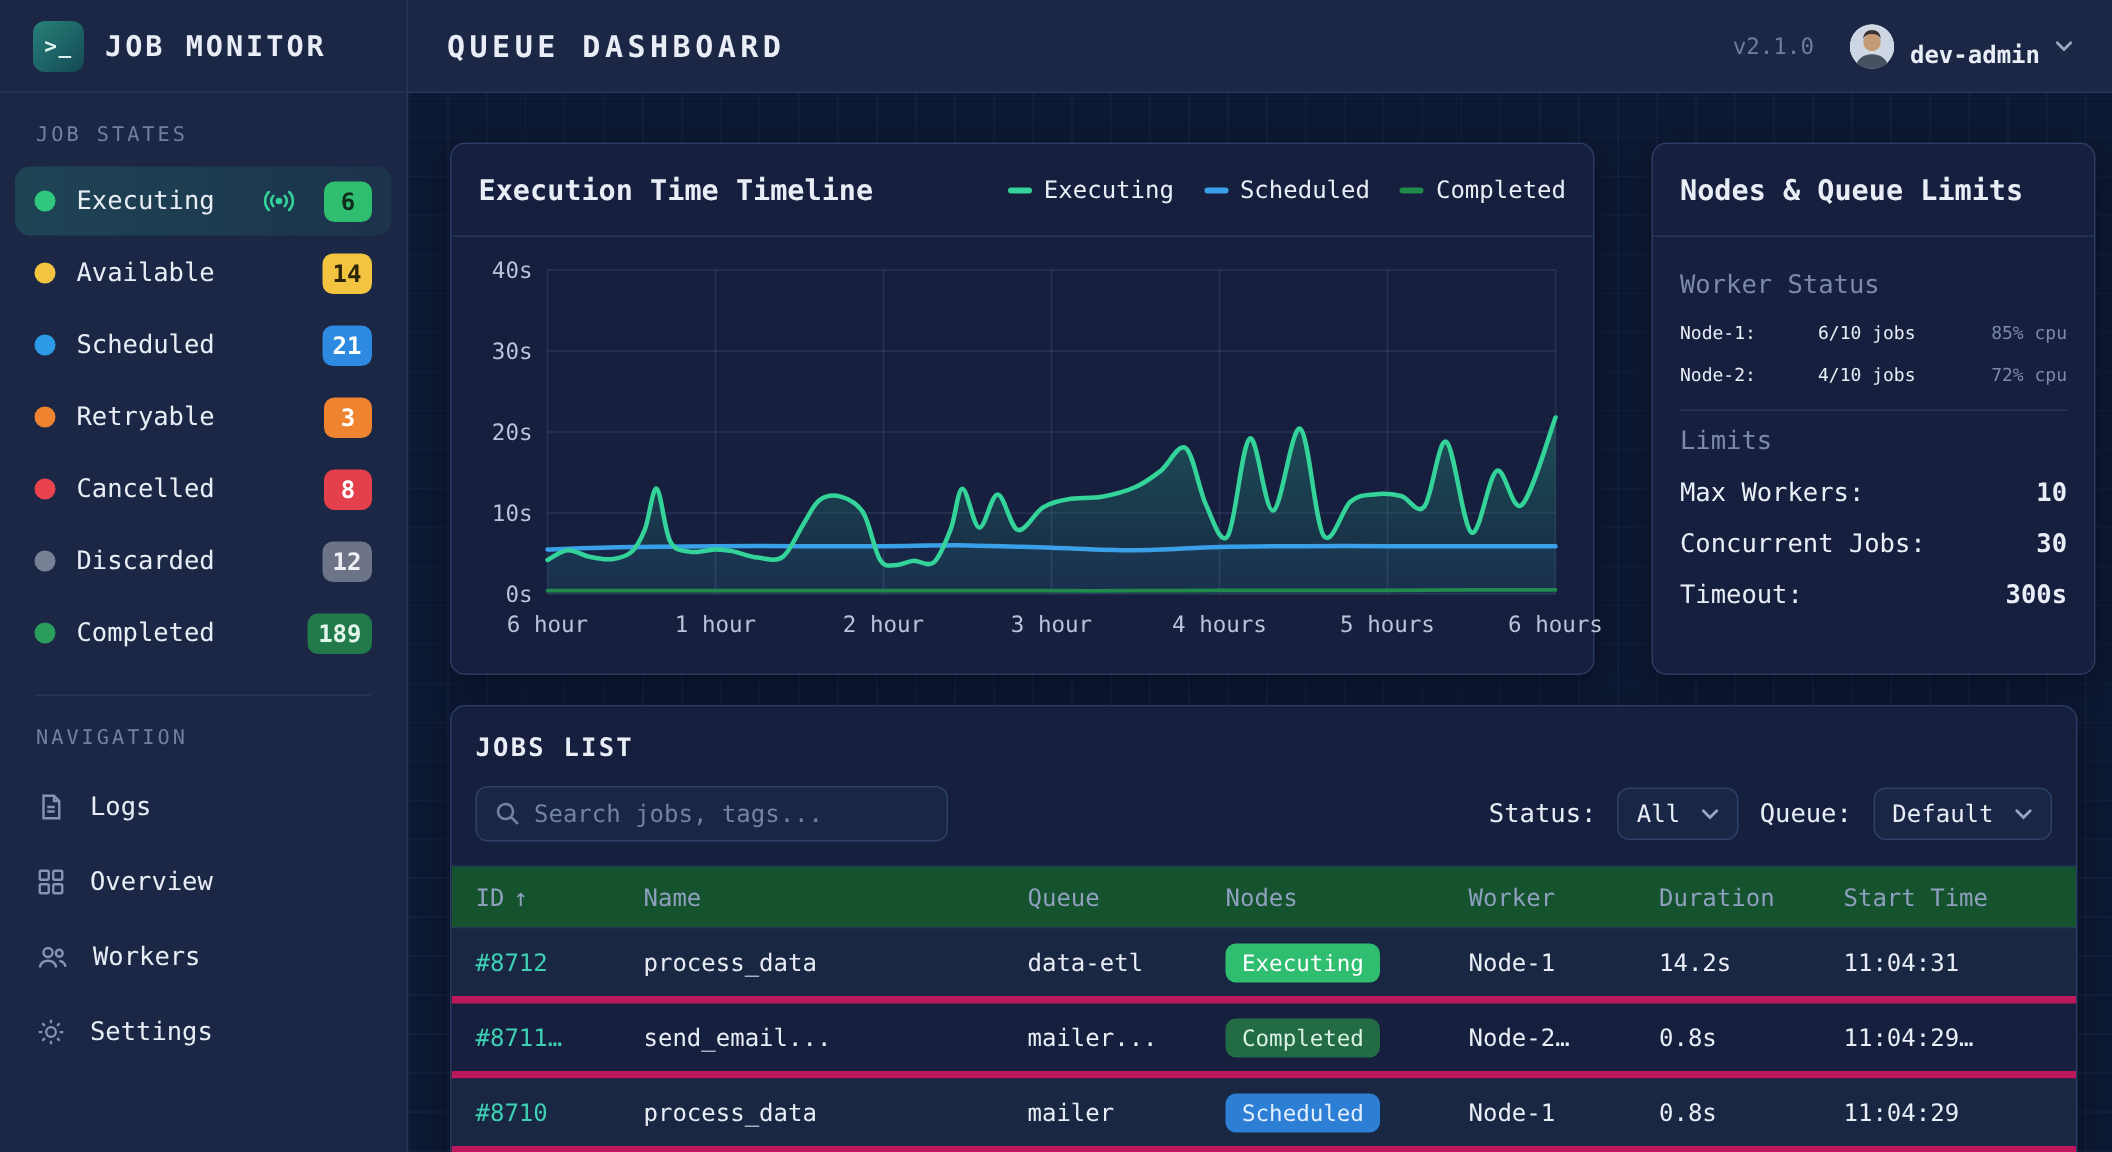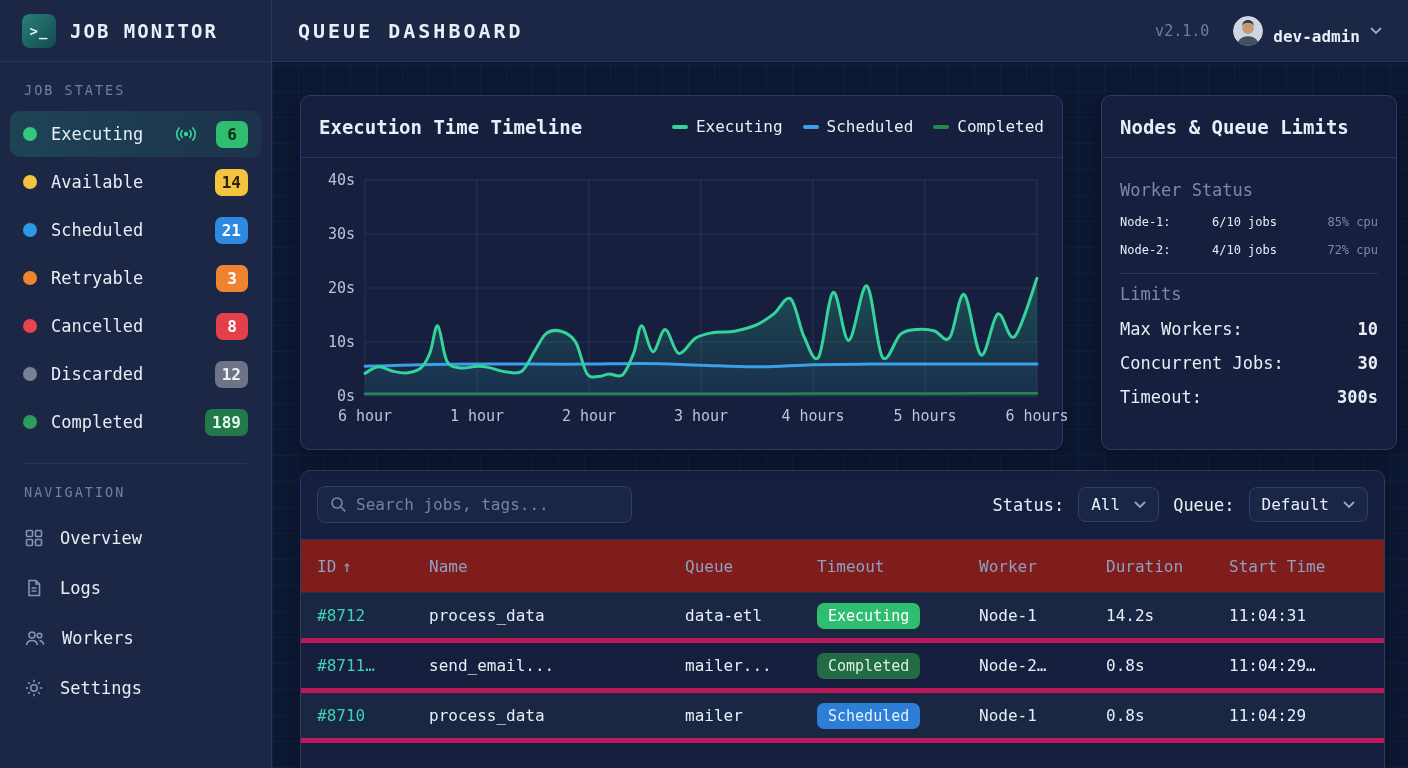"JOBS LIST" div.jobs-head { html: none -> <div> <div>JOBS LIST</div> </div> }
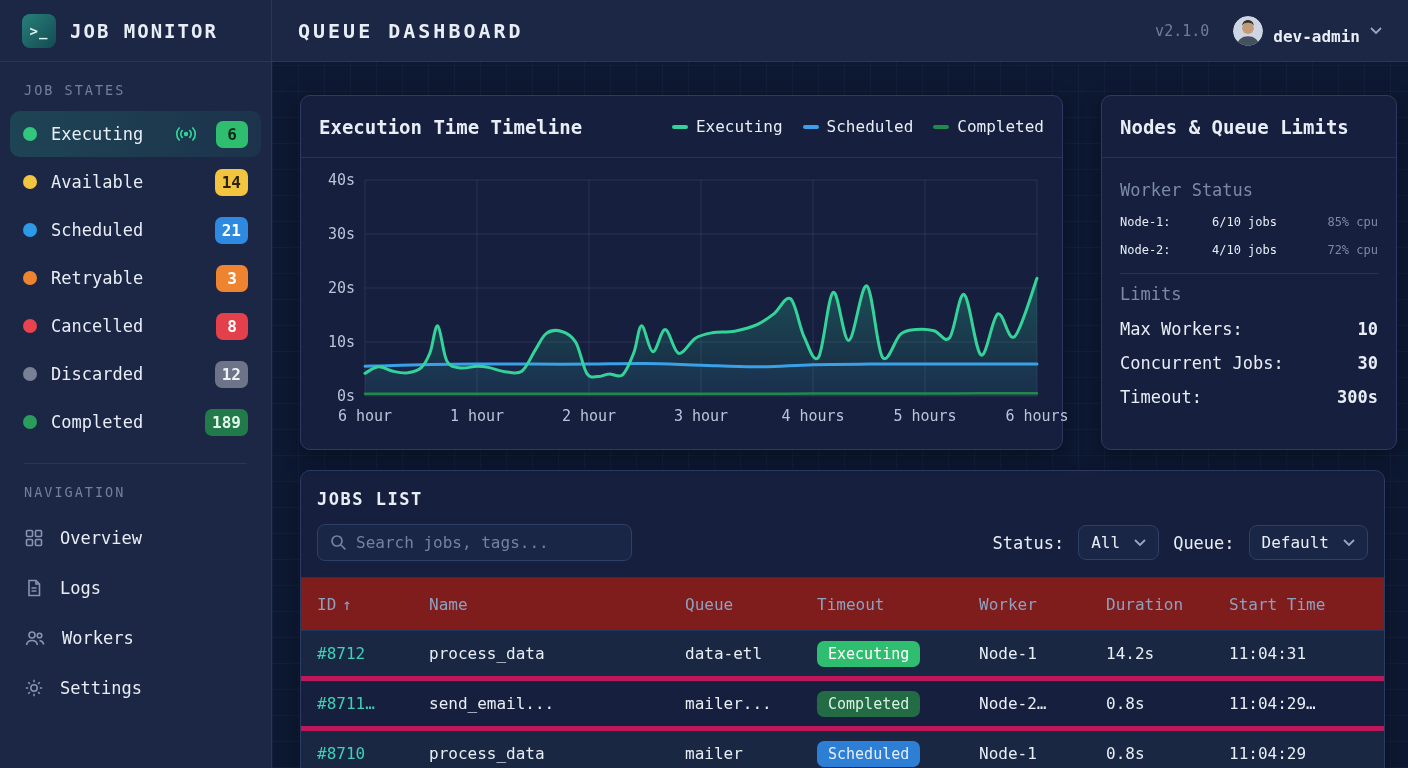"Overview" div.nav-item { order: before "Logs" -> after "Logs" }
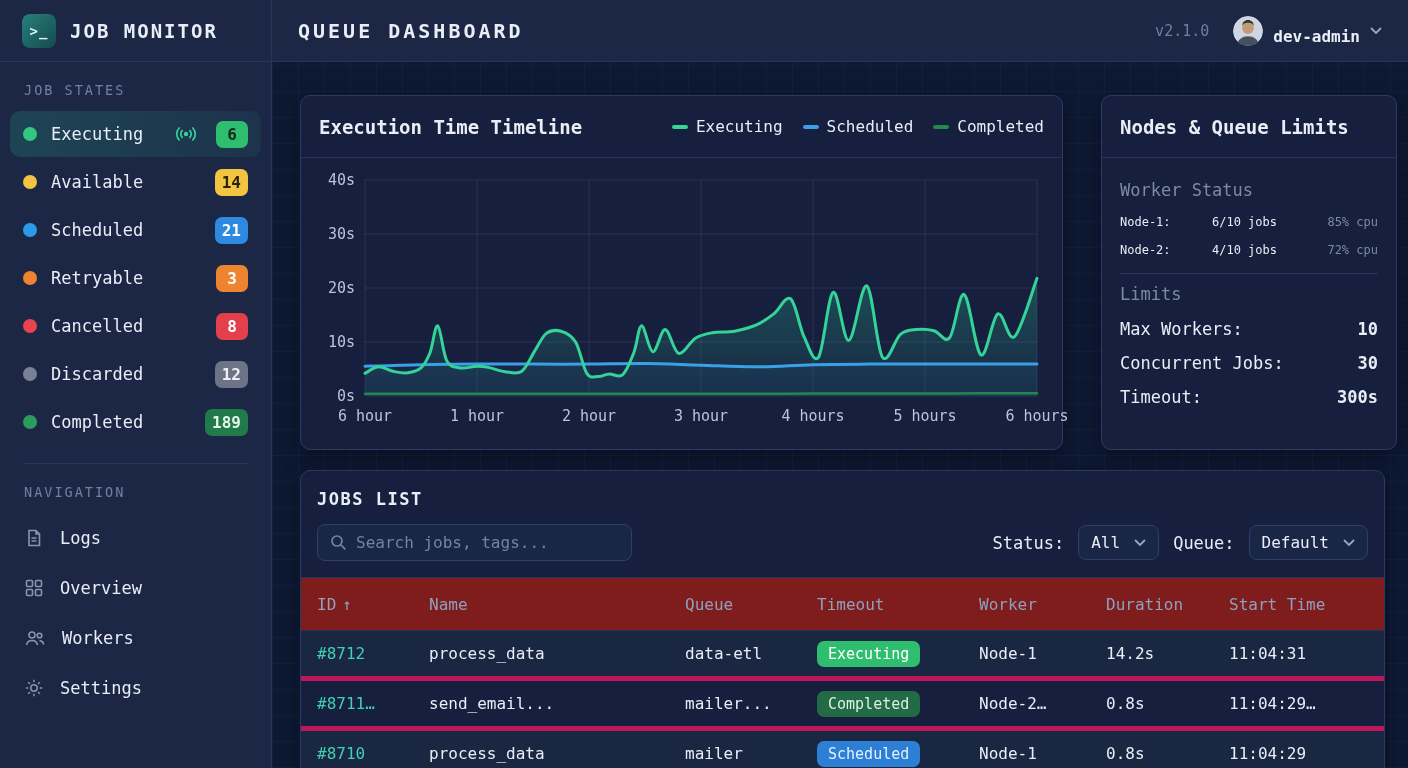"ID ↑" .table-header { background: #7f1d1d -> #14532d; height: 54px -> 42px }
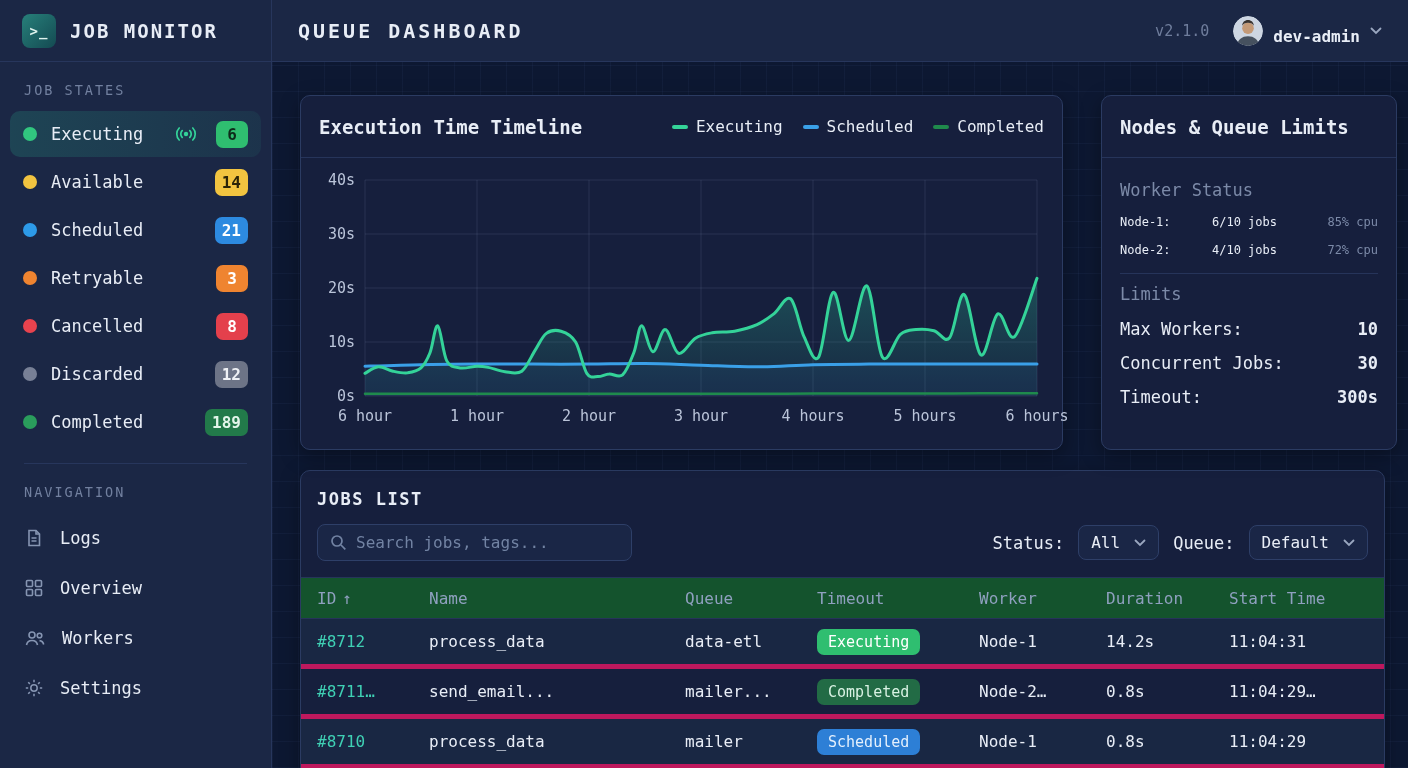"Timeout" div { text: Timeout -> Nodes }
